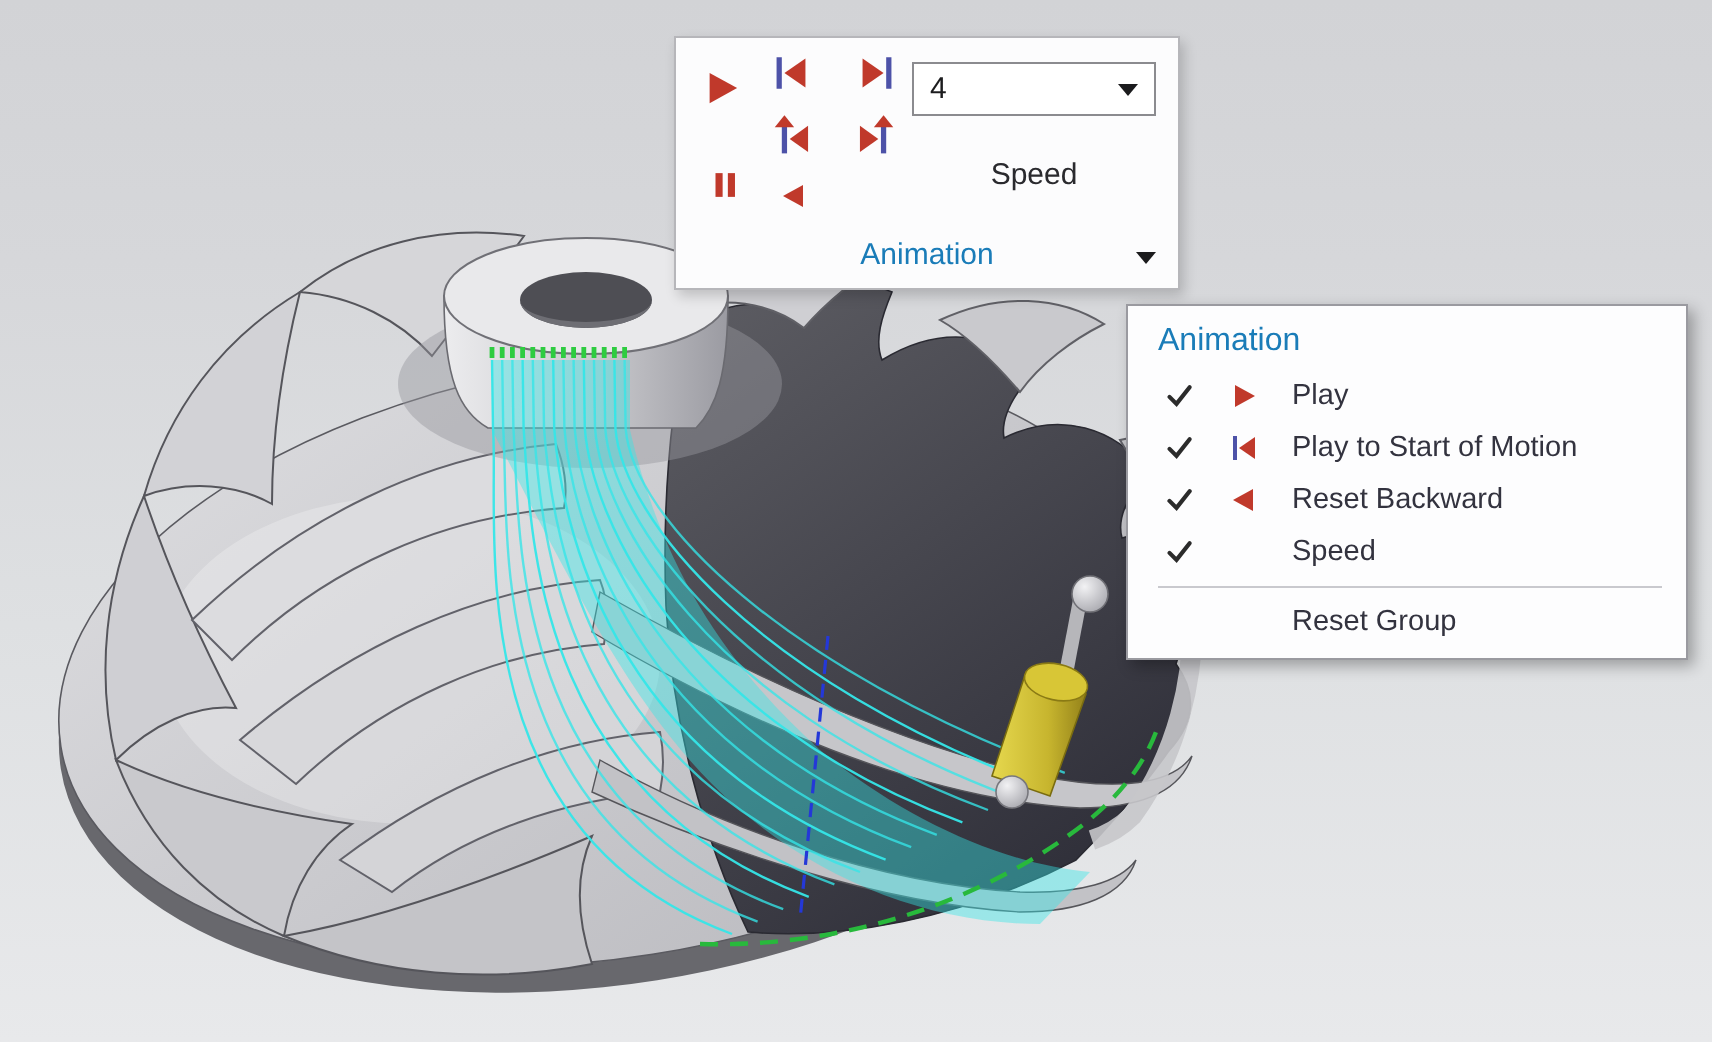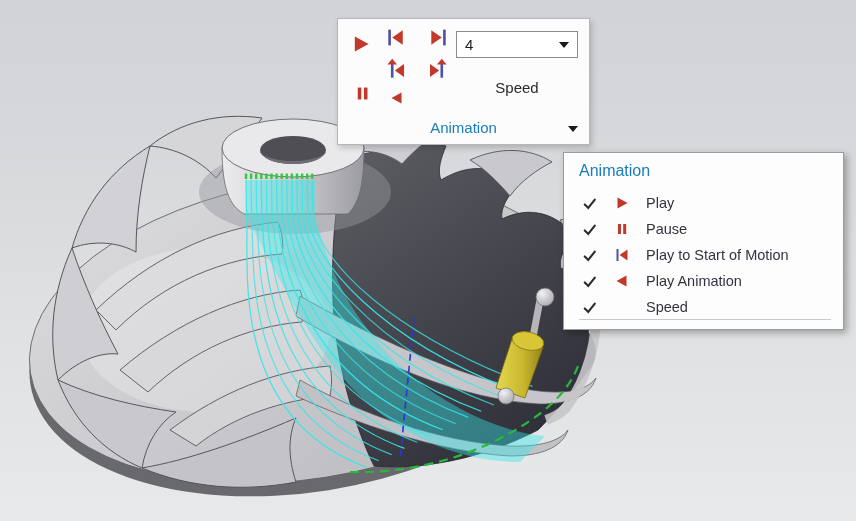"Play" .menu-item { align-items: flex-end -> center }
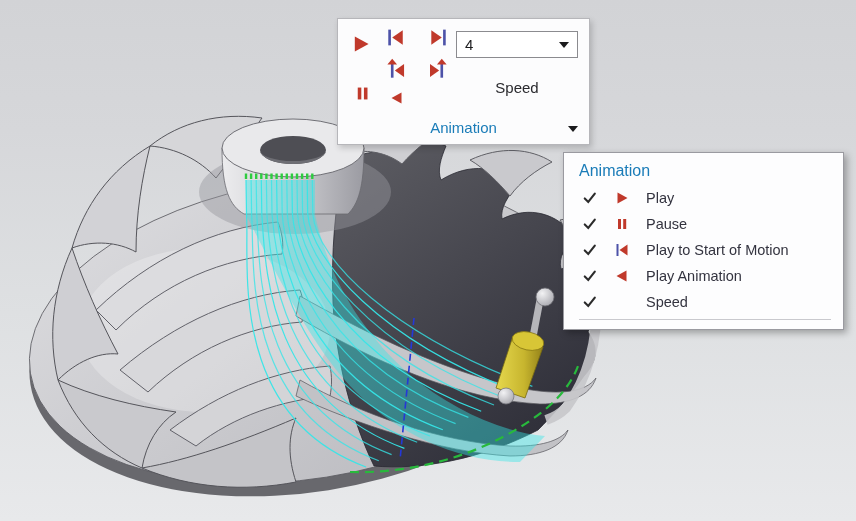"Pause" div.menu-item { html: <div> <span> <svg> <path></path> </svg> </span> <span> <svg> <rect></rect> <rect></rect> </svg> </span> <span>Pause</span> </div> -> none }
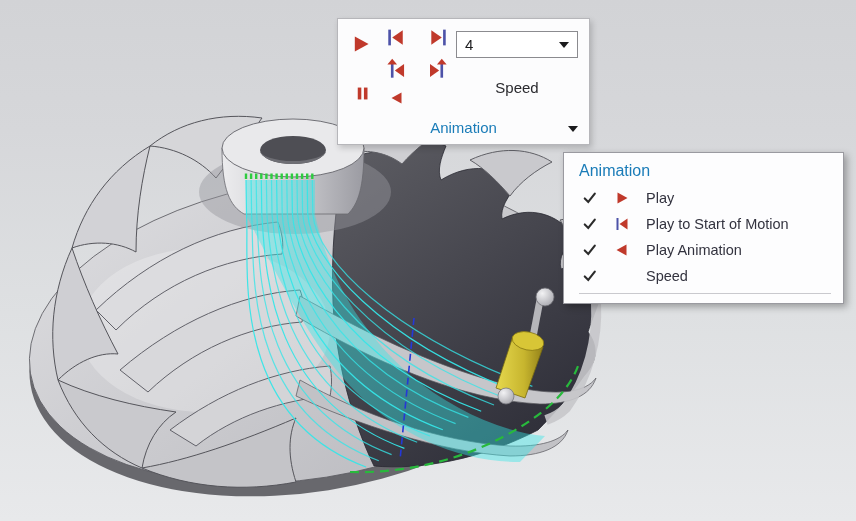"Play Animation" span.mi-label { text: Play Animation -> Reset Backward }
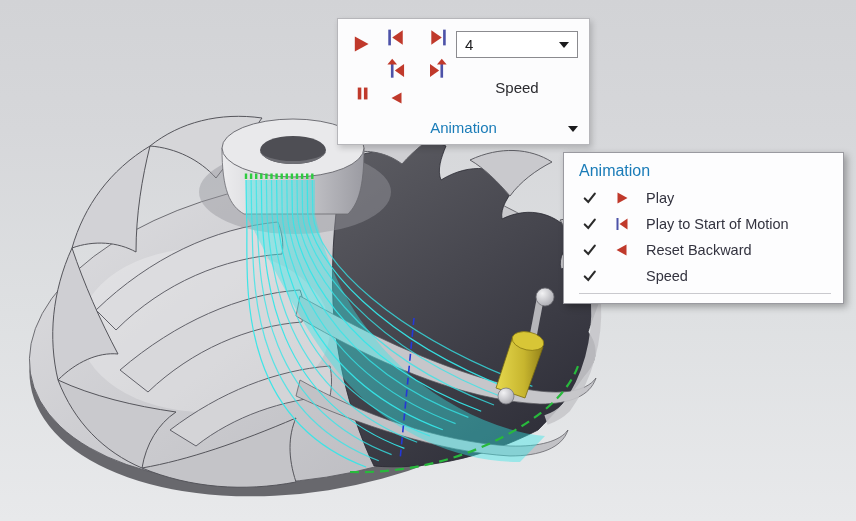"Reset Group" div.menu-item { html: none -> <div> <span></span> <span></span> <span>Reset Group</span> </div> }
